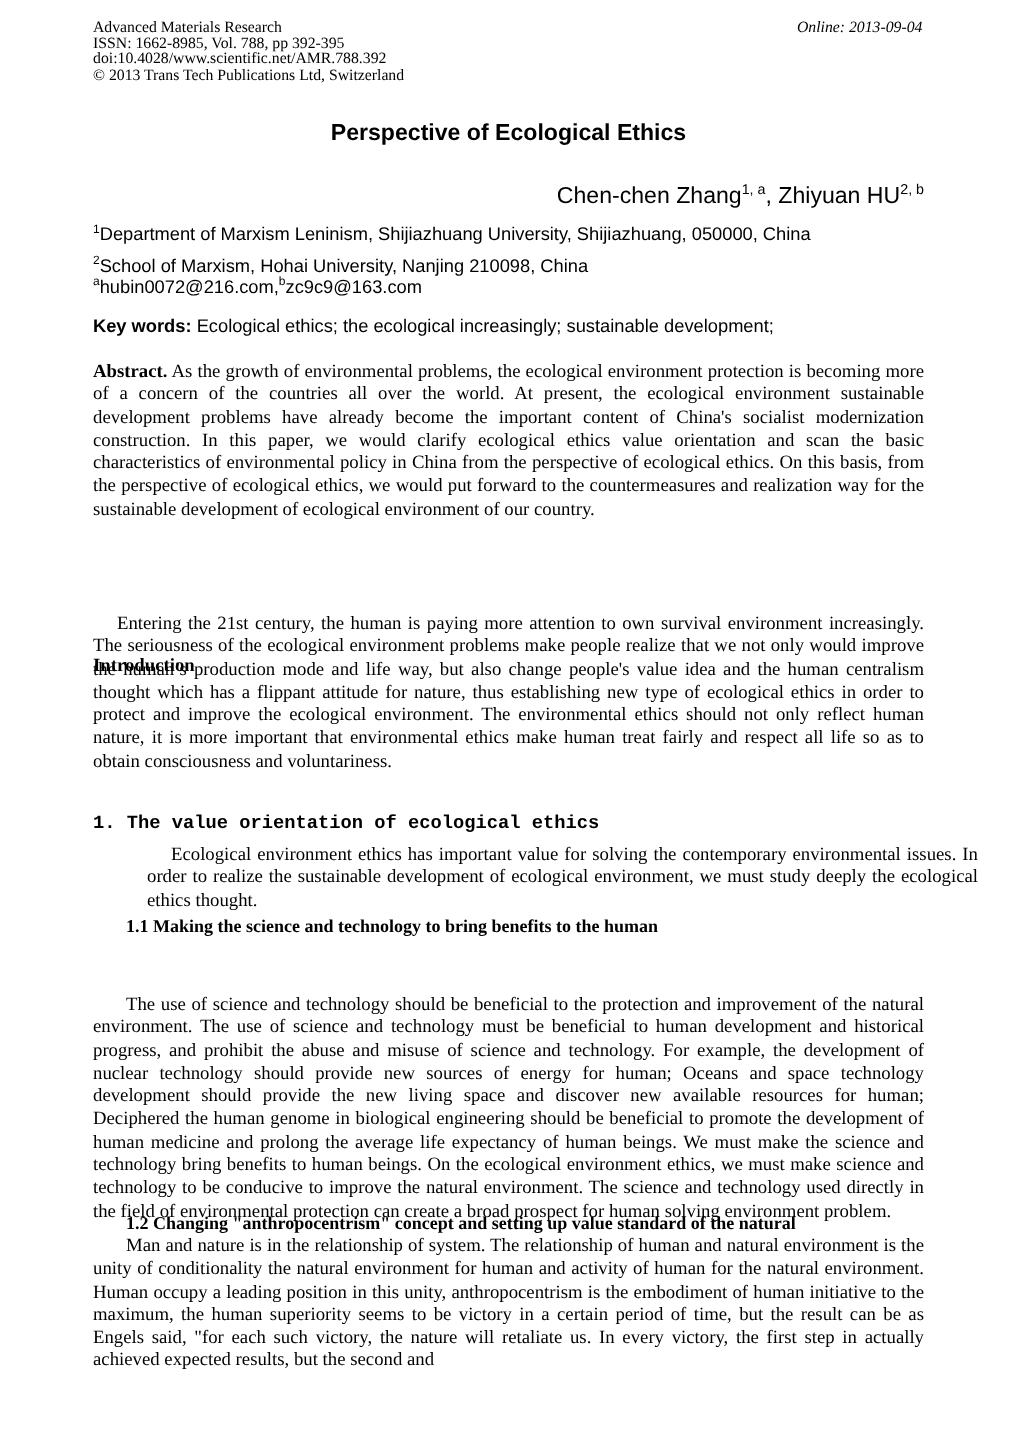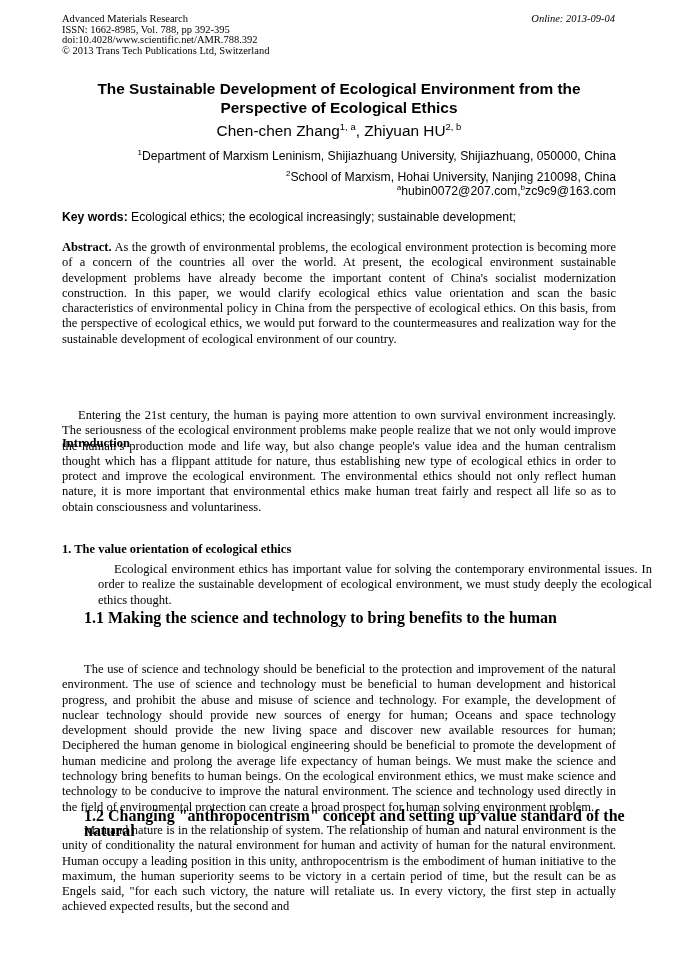"The Sustainable Development of" div { html: <div>The Sustainable Development of Ecological Environment from the</div> -> none }
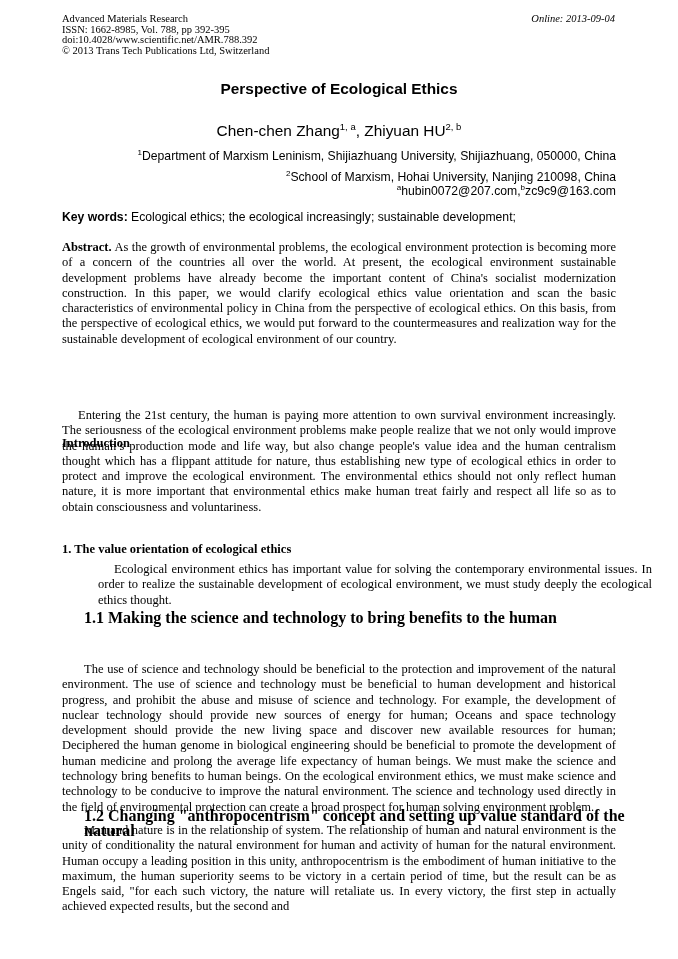"Chen-chen Zhang1, a, Zhiyuan HU2," .authors { text-align: center -> right }
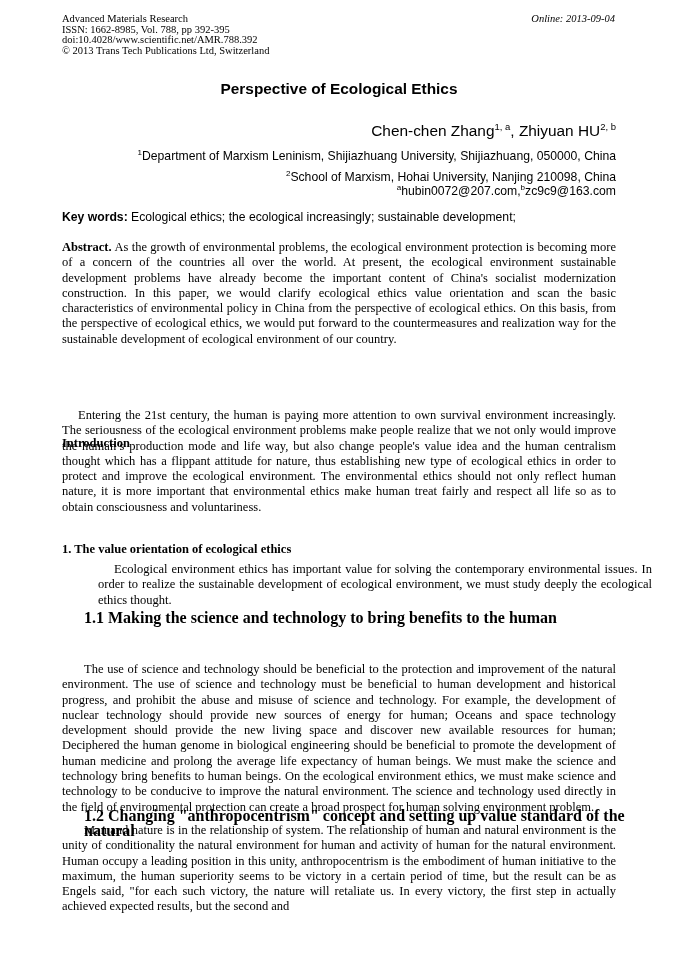"1Department of Marxism Leninism," .affil { text-align: right -> left }
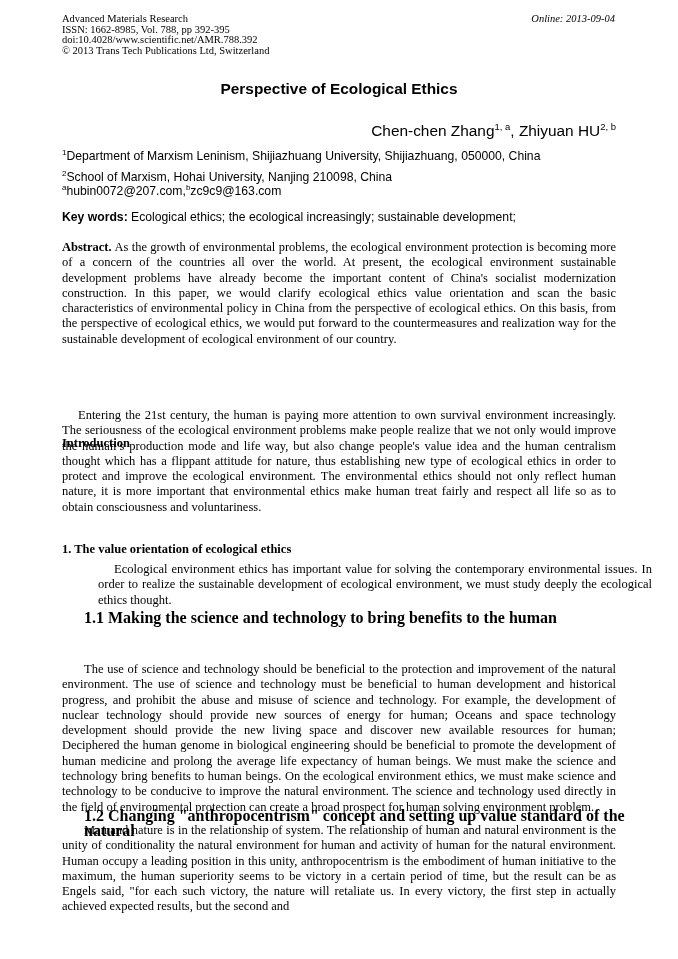"hubin0072@207.com," span { text: hubin0072@207.com -> hubin0072@216.com }
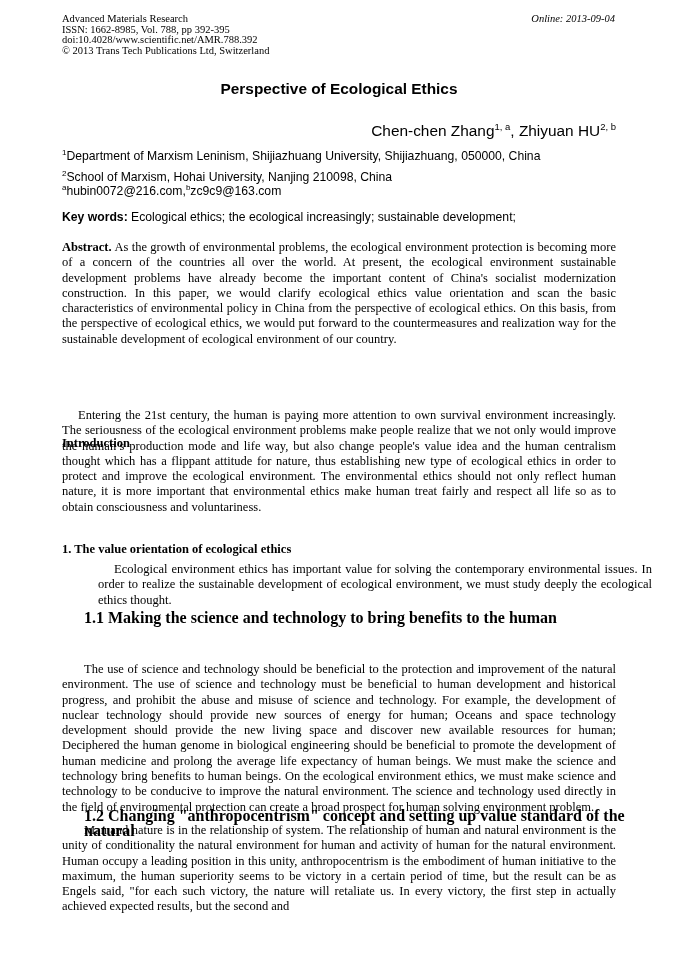"1. The value orientation of" .h-sec1 { font-family: Liberation Serif, serif -> Liberation Mono, monospace }
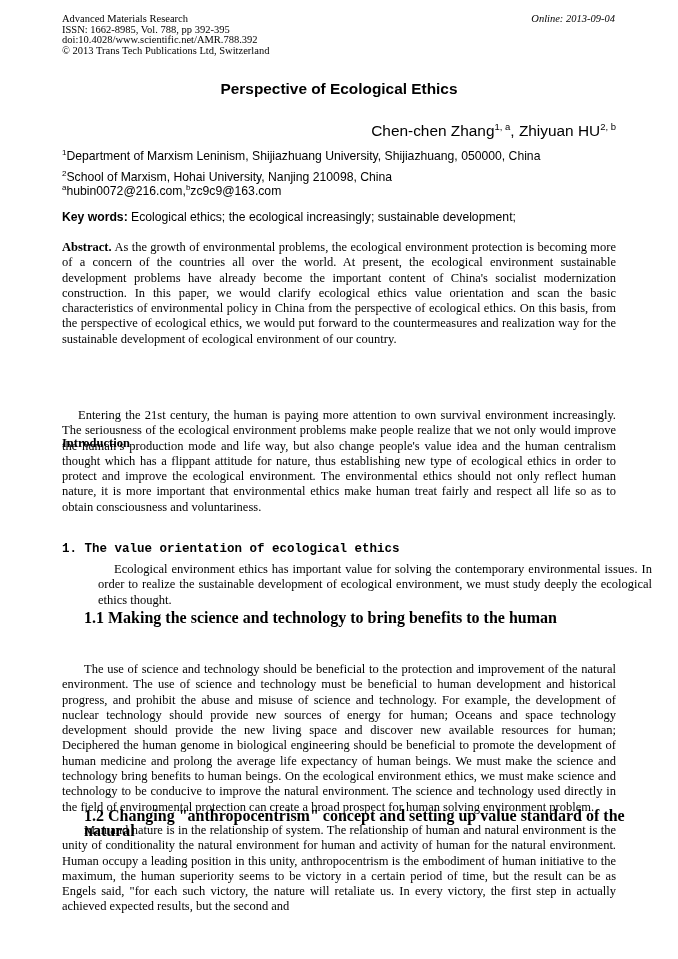"1.1 Making the science and" .sub { font-size: 16px -> 12px }
